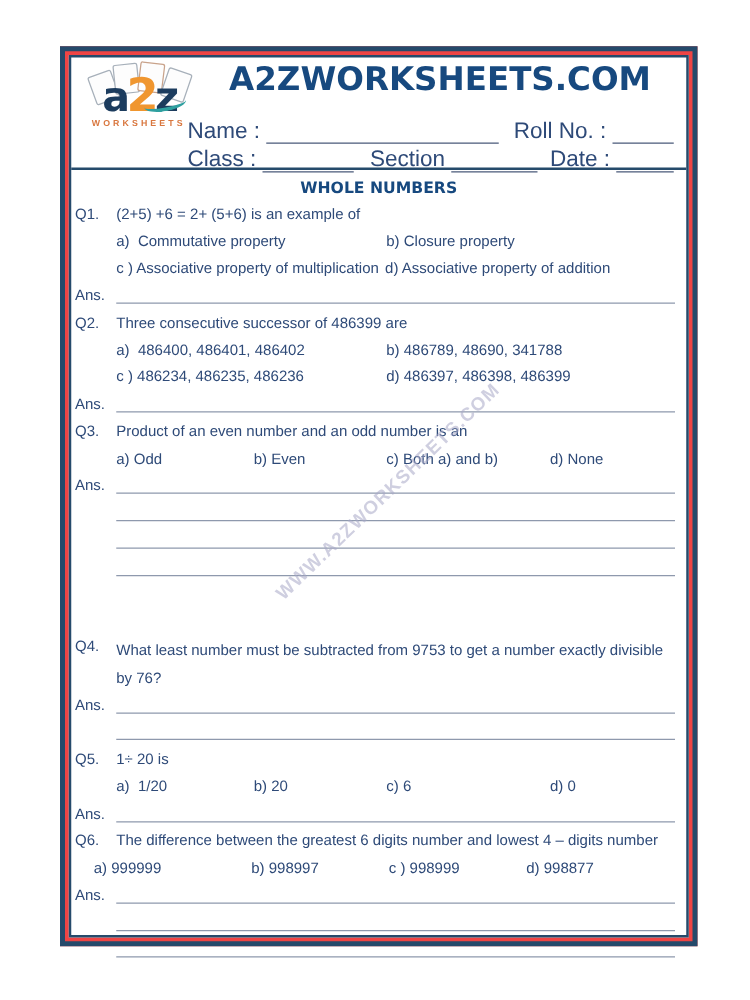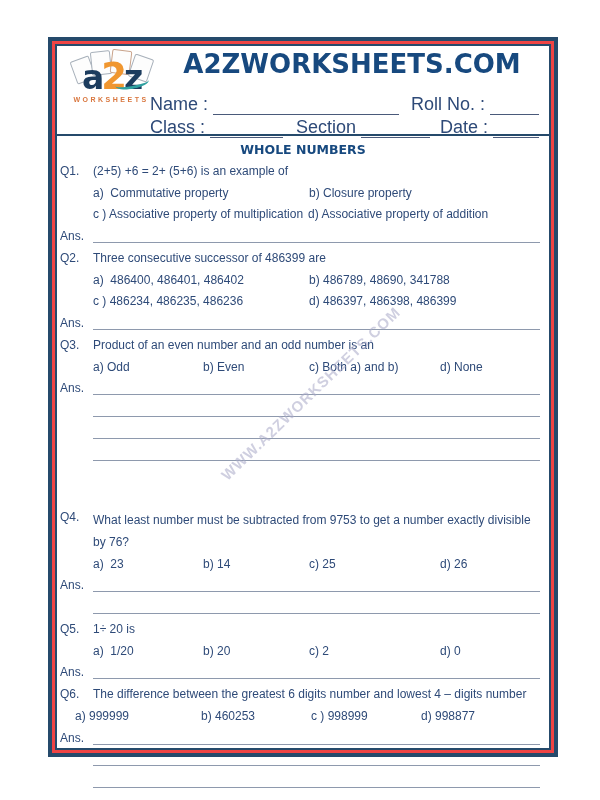"a) 23" div.row { html: <div> <span>a) 23</span> <span>b) 14</span> <span>c) 25</span> <span>d) 26</span> </div> -> none }
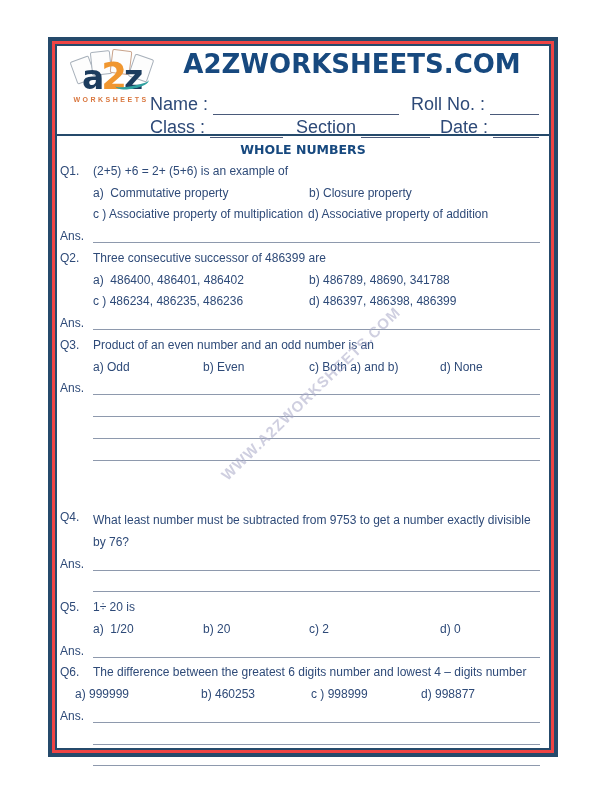"c) 2" span.opt { text: 2 -> 6 }
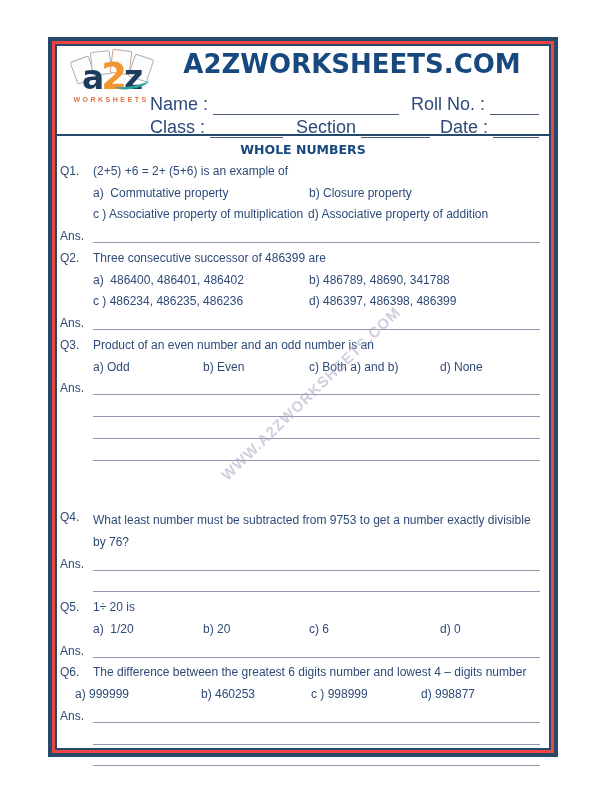"b) 460253" span.opt { text: 460253 -> 998997 }
